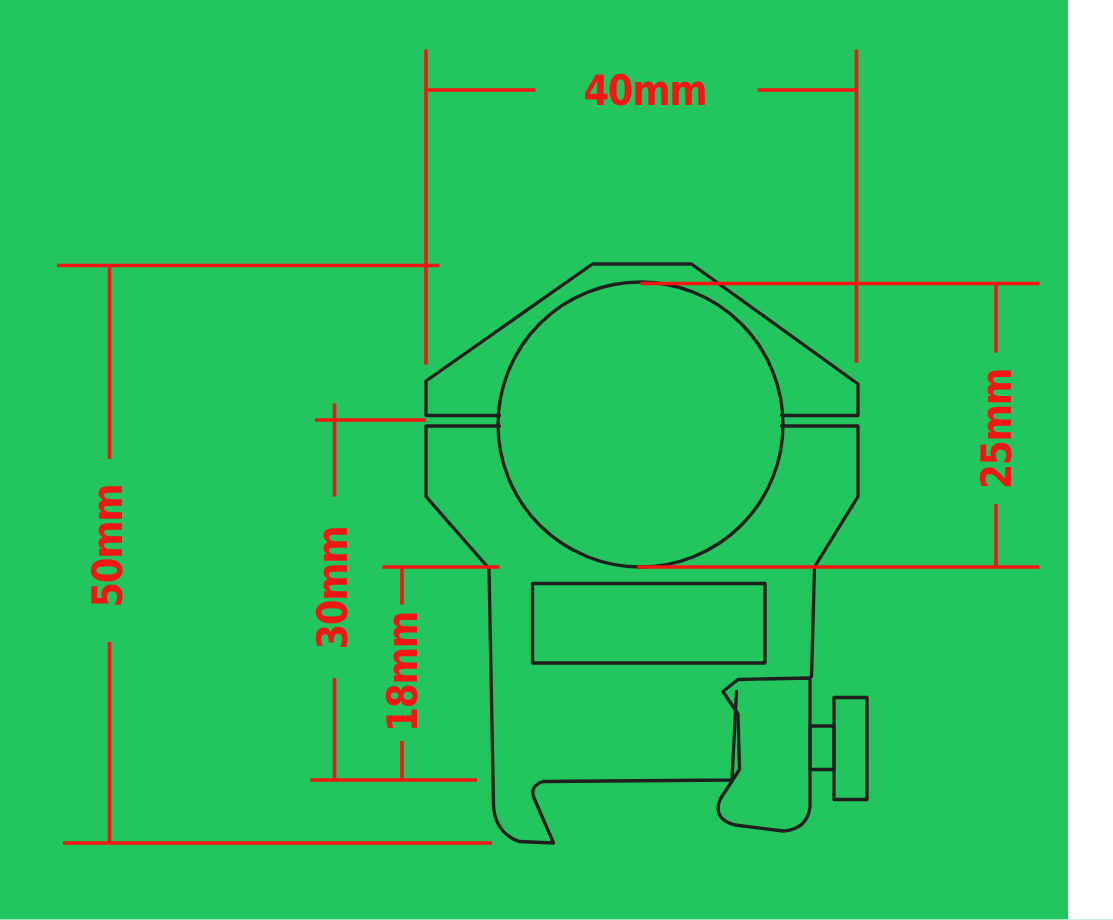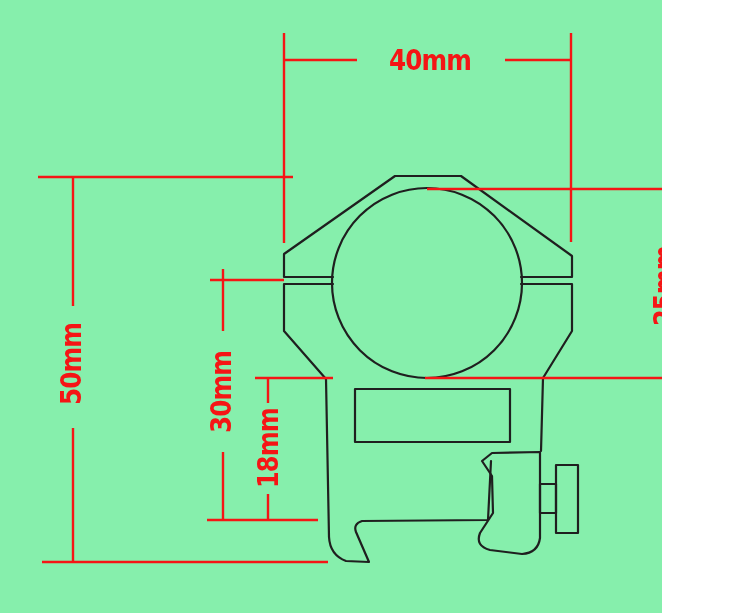"40mm" .stage { background: #86efac -> #22c55e; width: 662px -> 712px }
